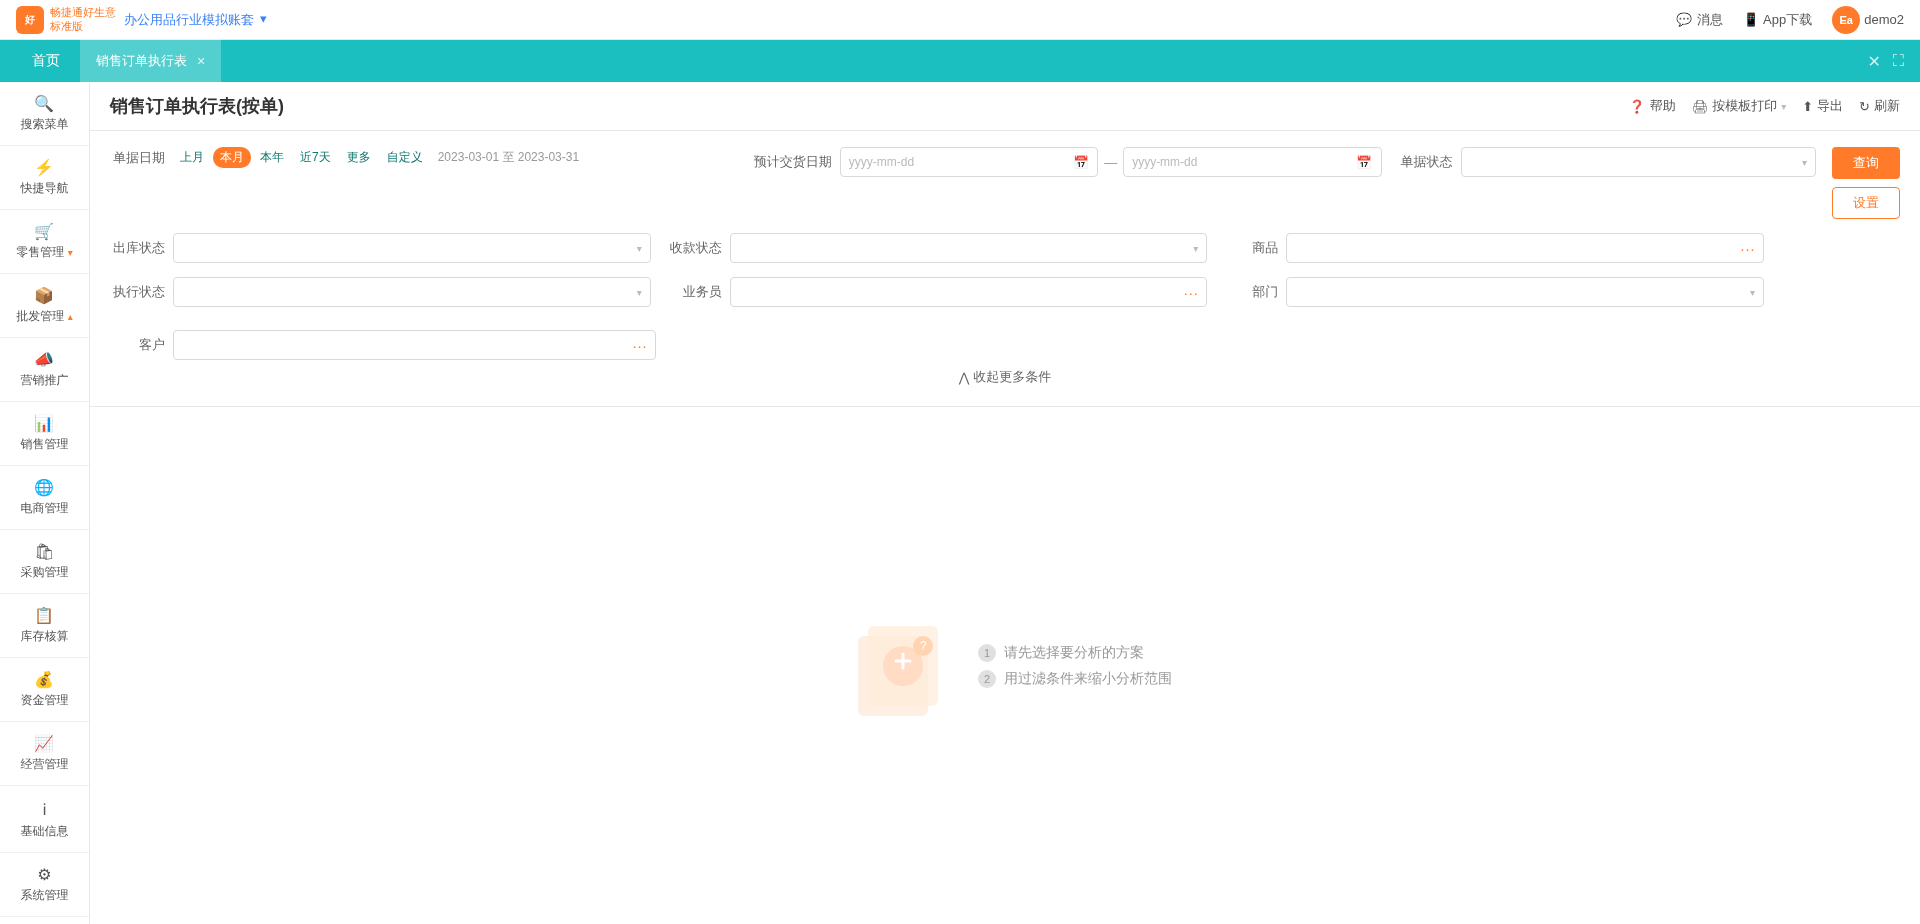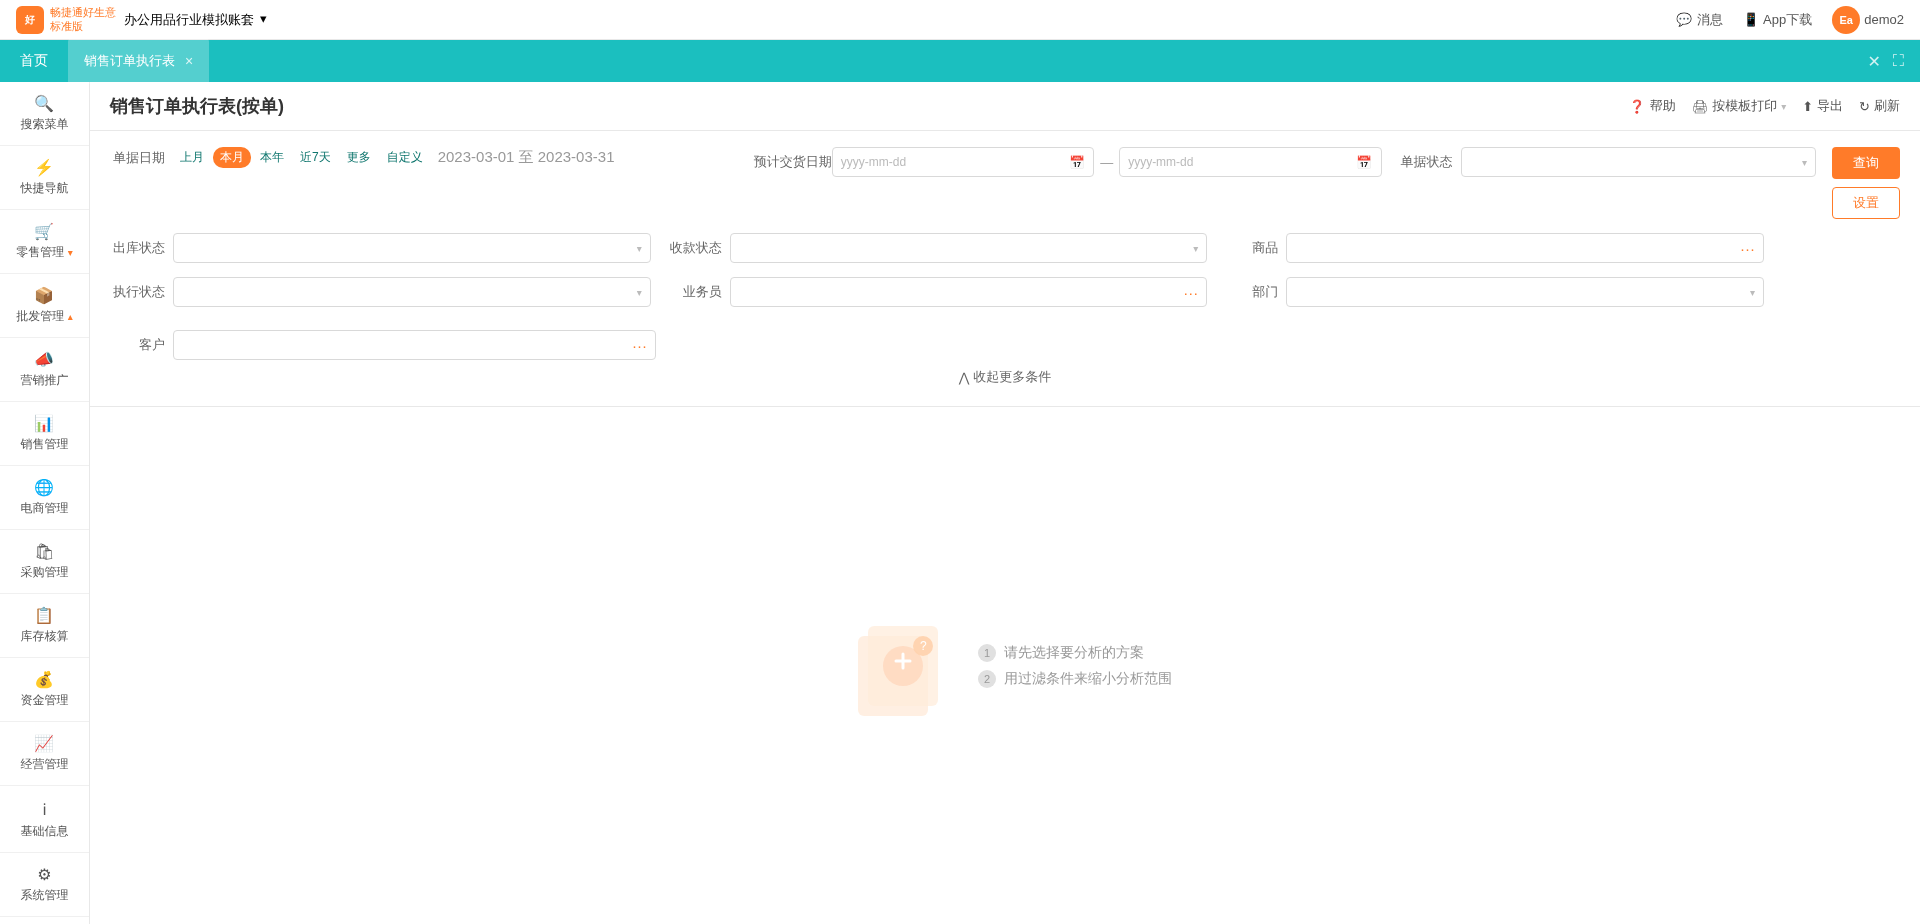"办公用品行业模拟账套" .breadcrumb-area { color: #000000 -> #3b82f6 }
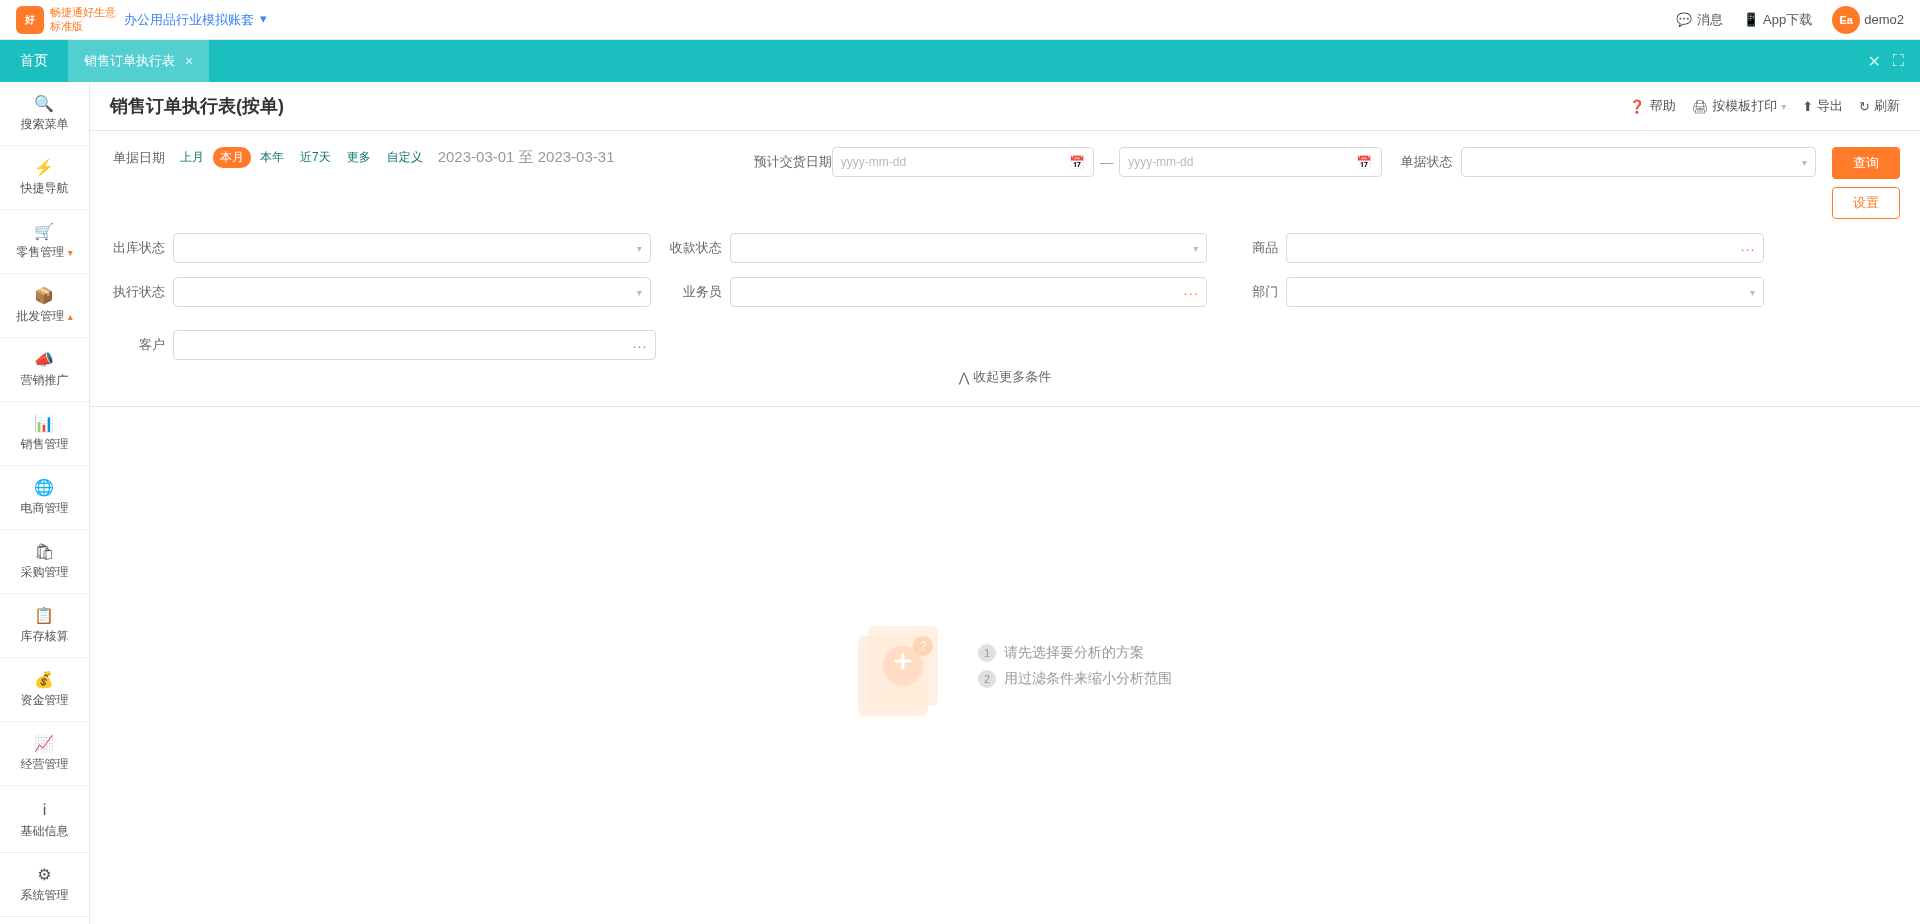"首页" .tab-bar { padding: 0 0 0 0 -> 0 0 0 12px }
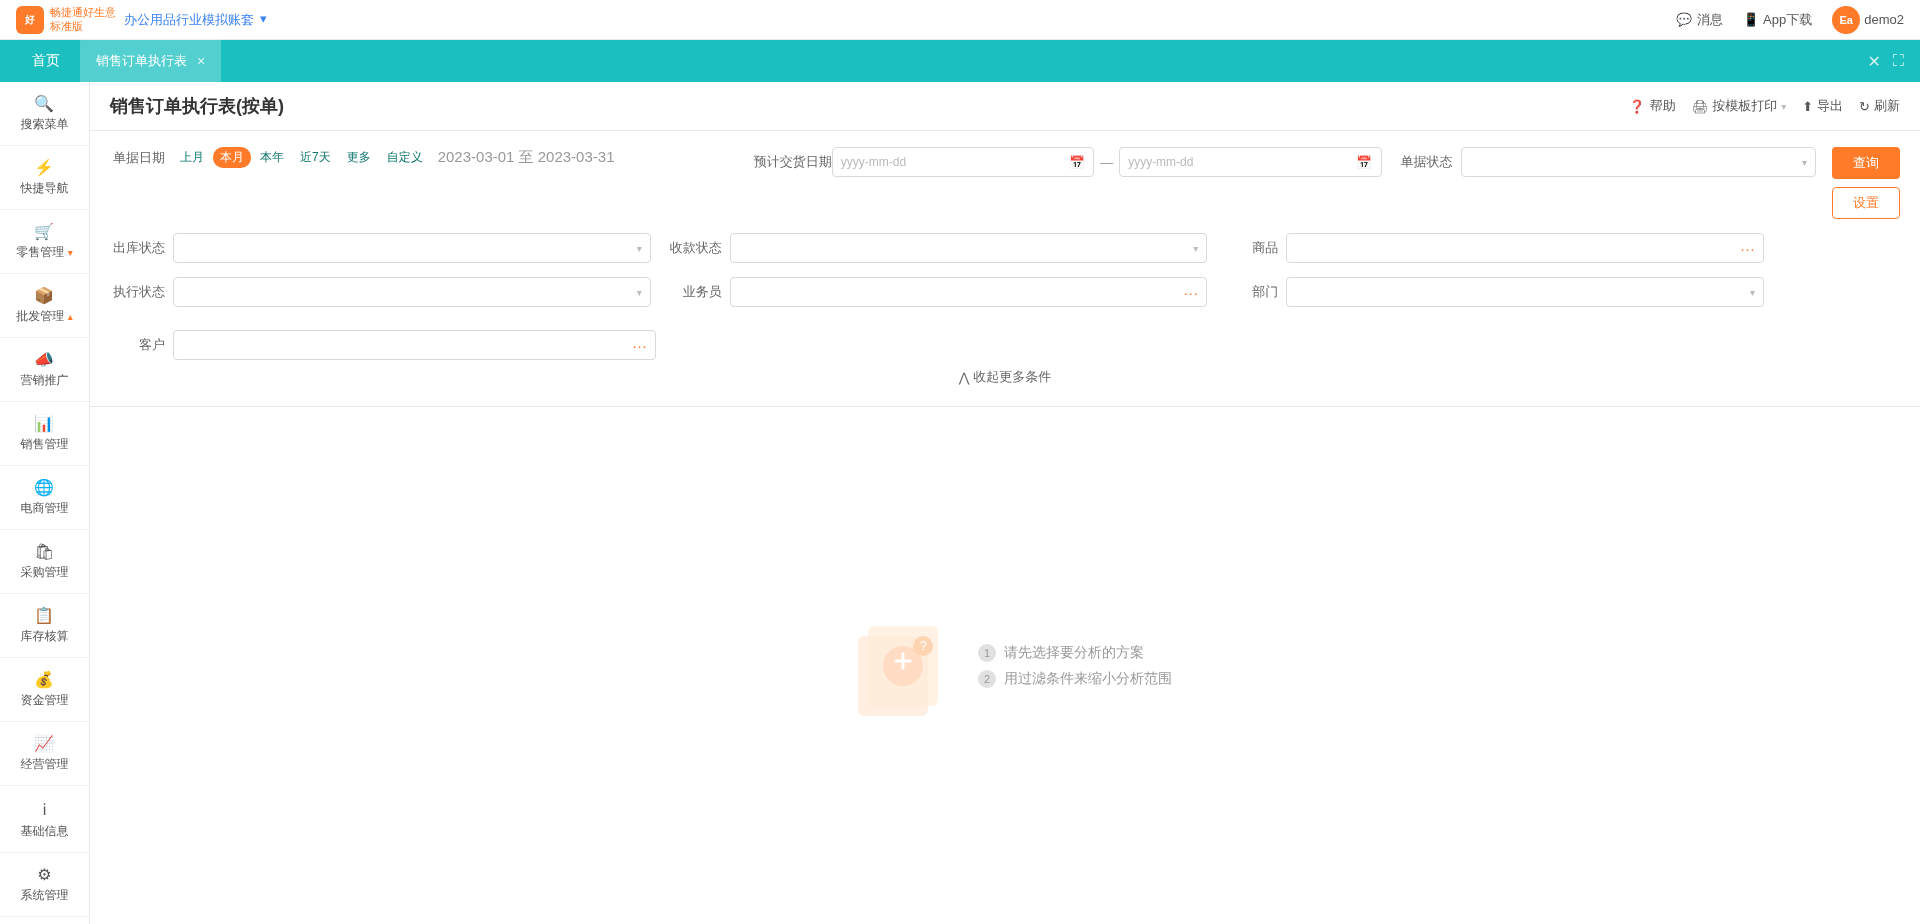"2023-03-01 至 2023-03-31" span { font-size: 15px -> 12px }
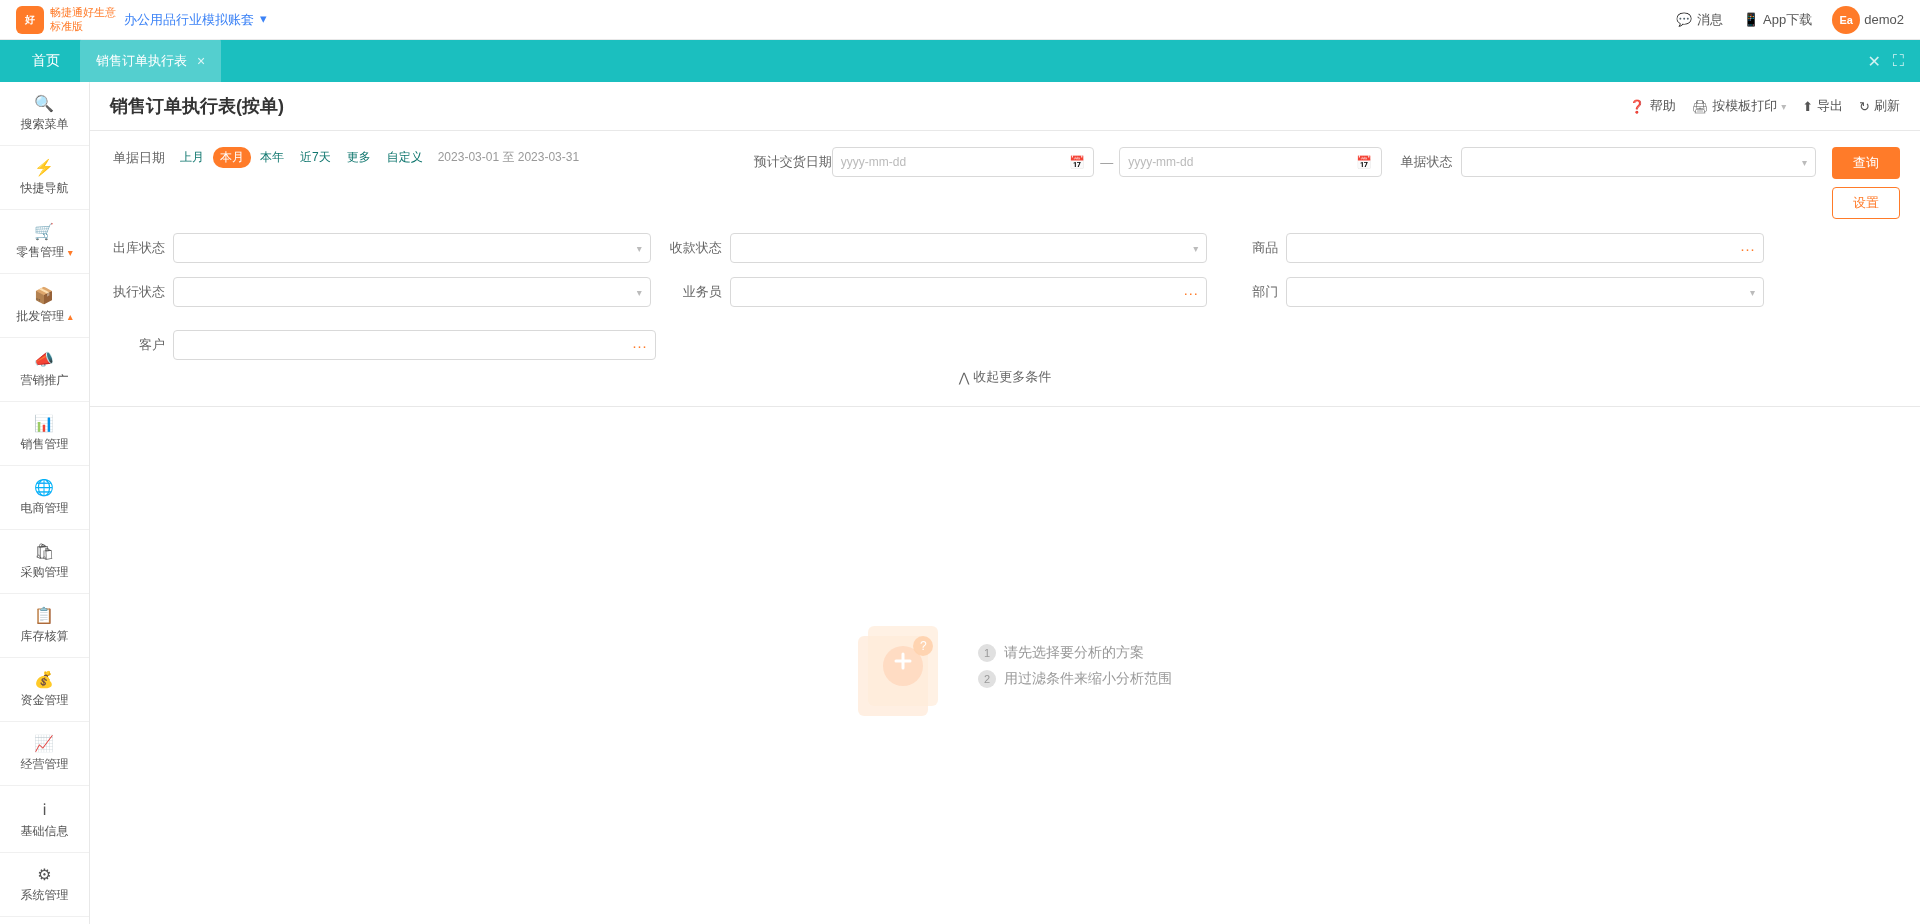"预计交货日期" div { gap: 0 -> 8px }
